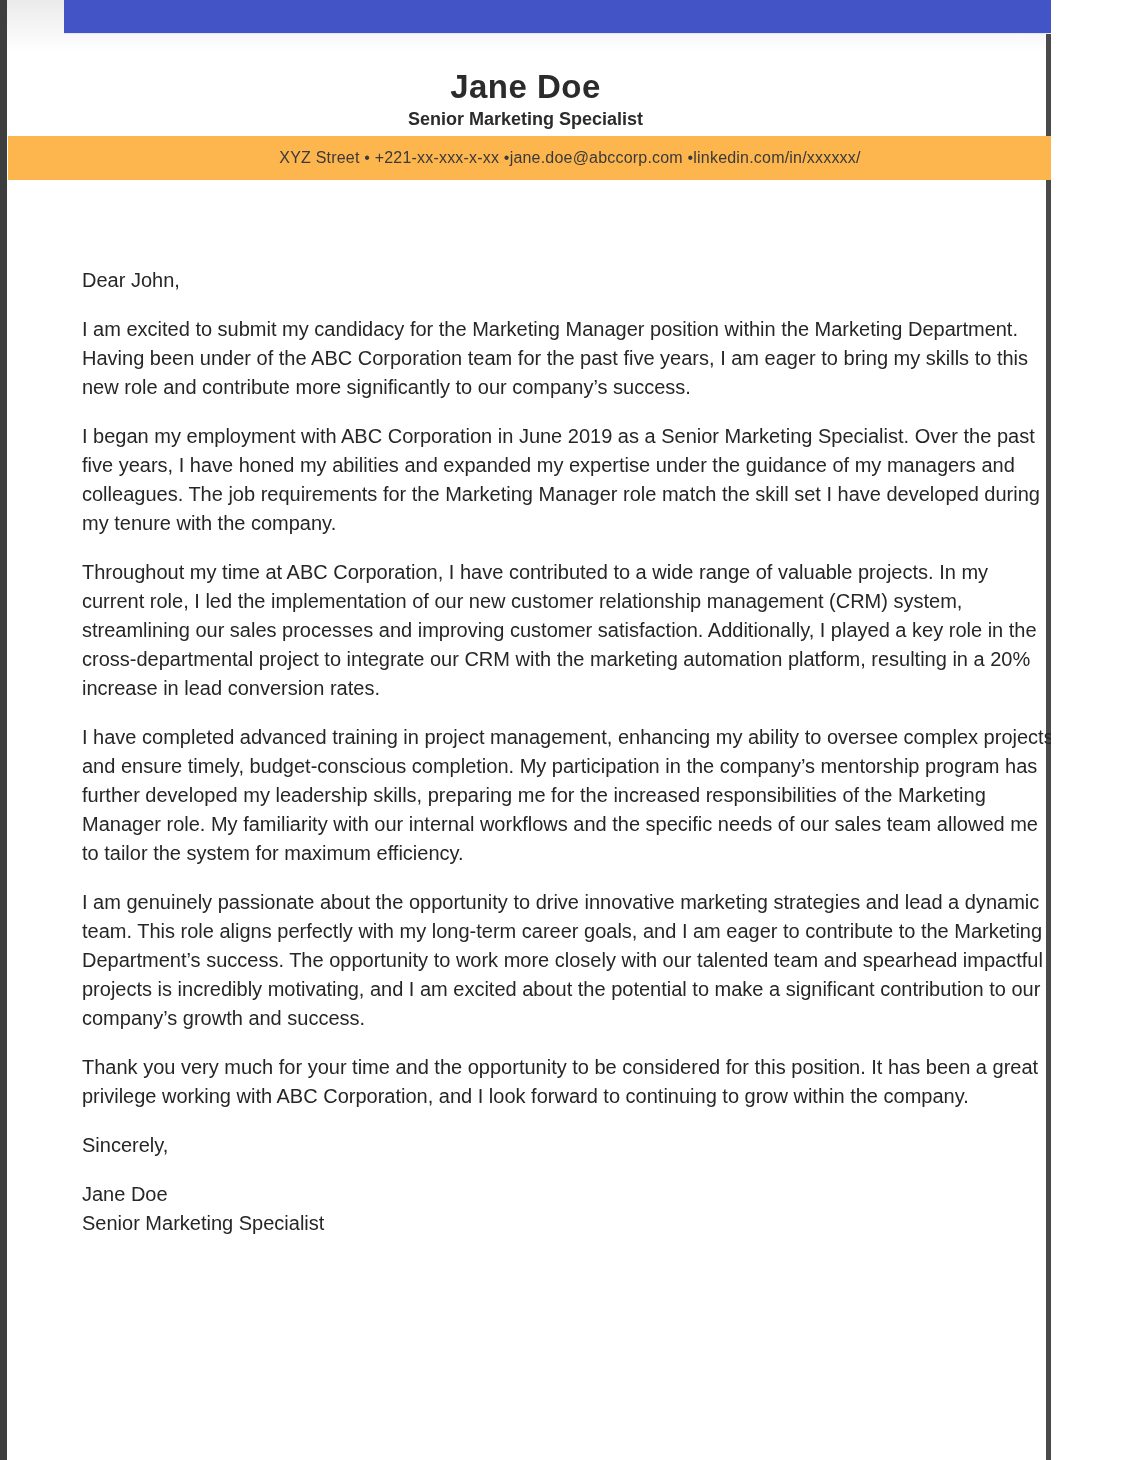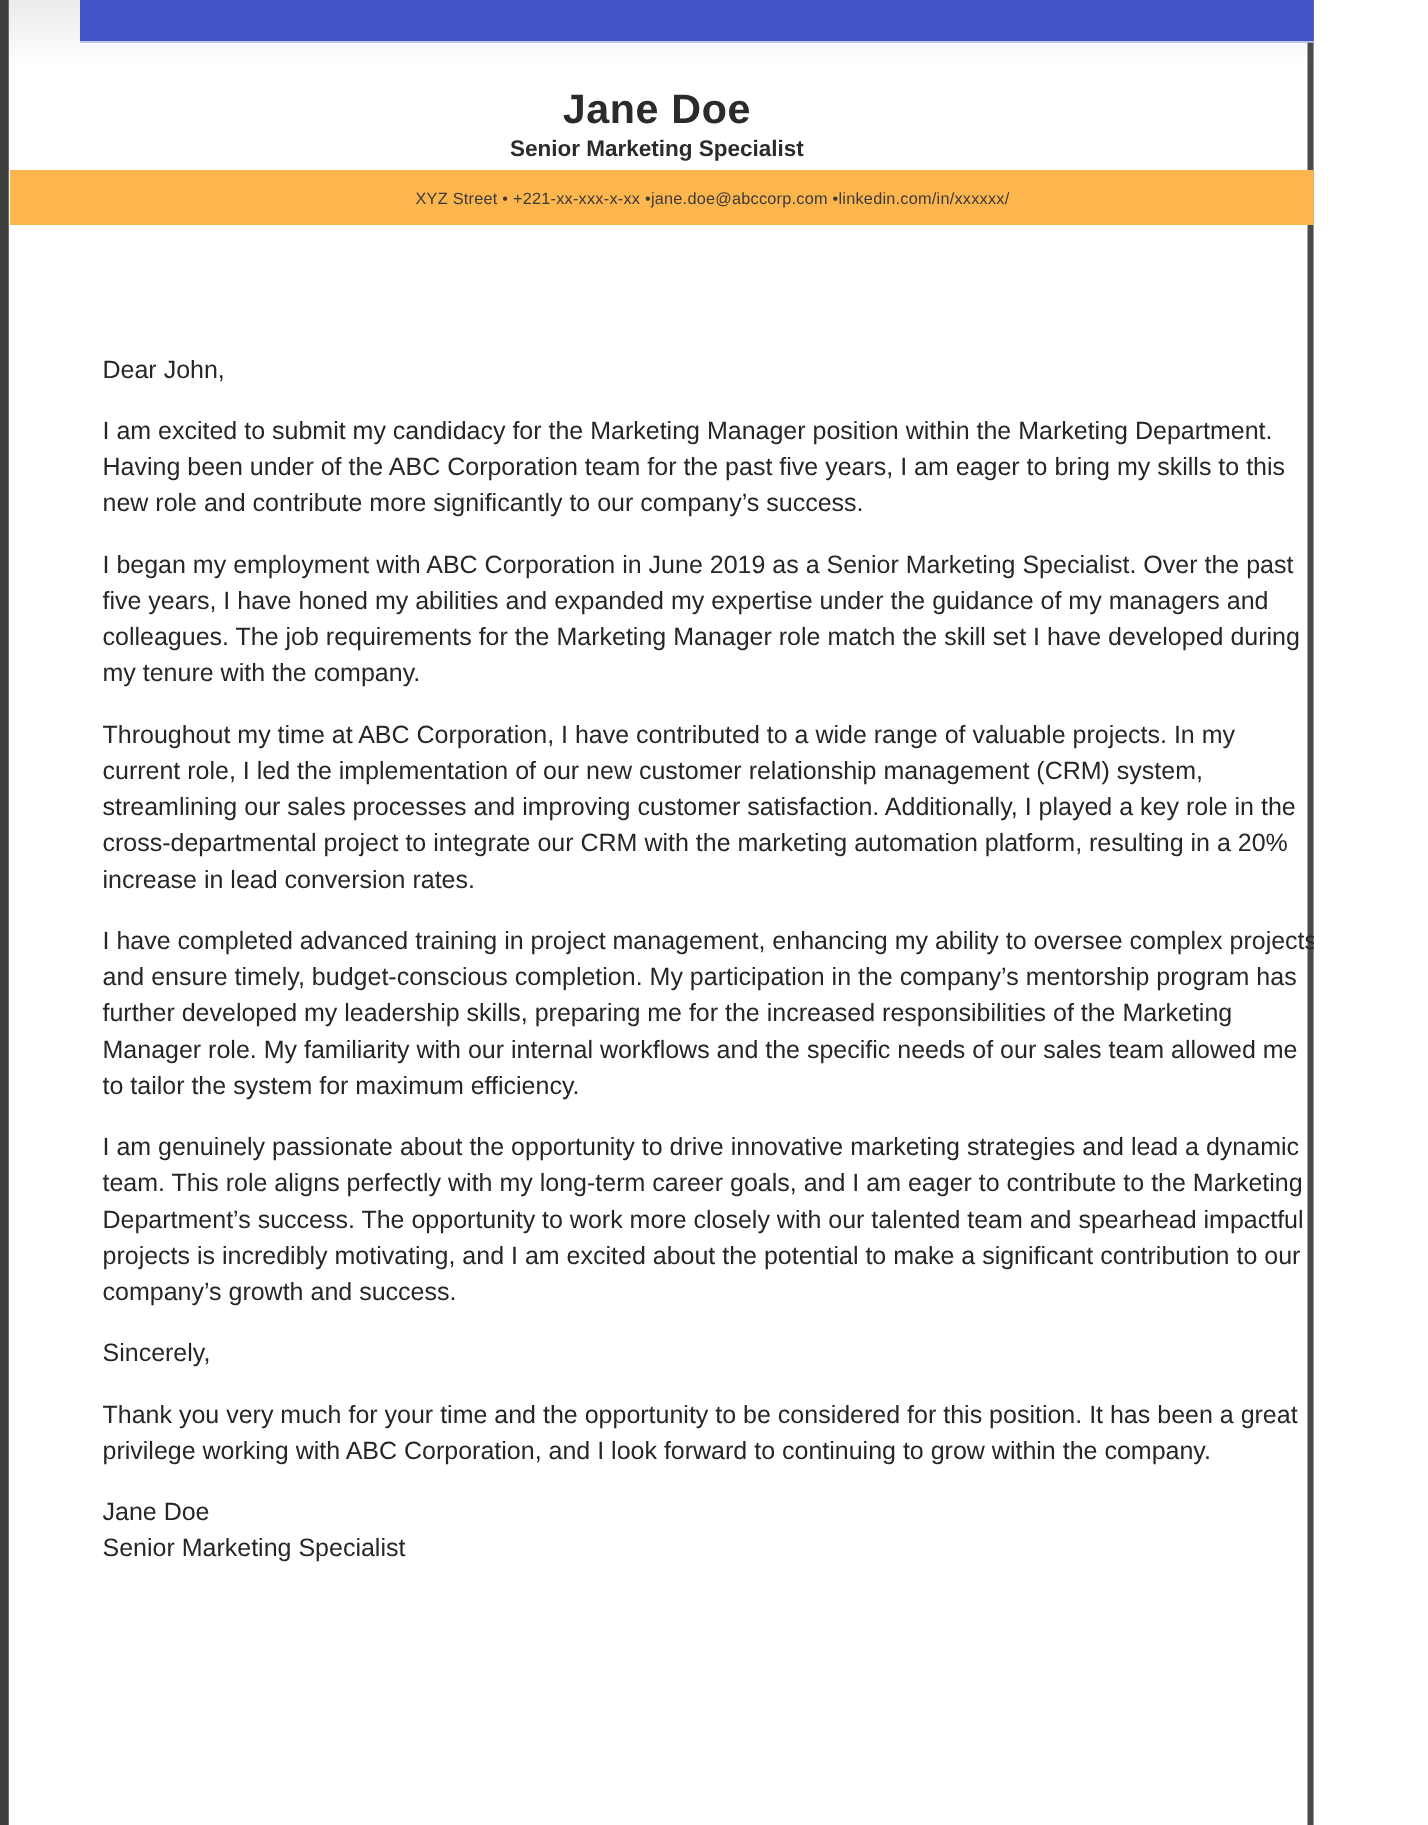"XYZ Street • +221-xx-xxx-x-xx" .contact-text { font-size: 13px -> 16px }
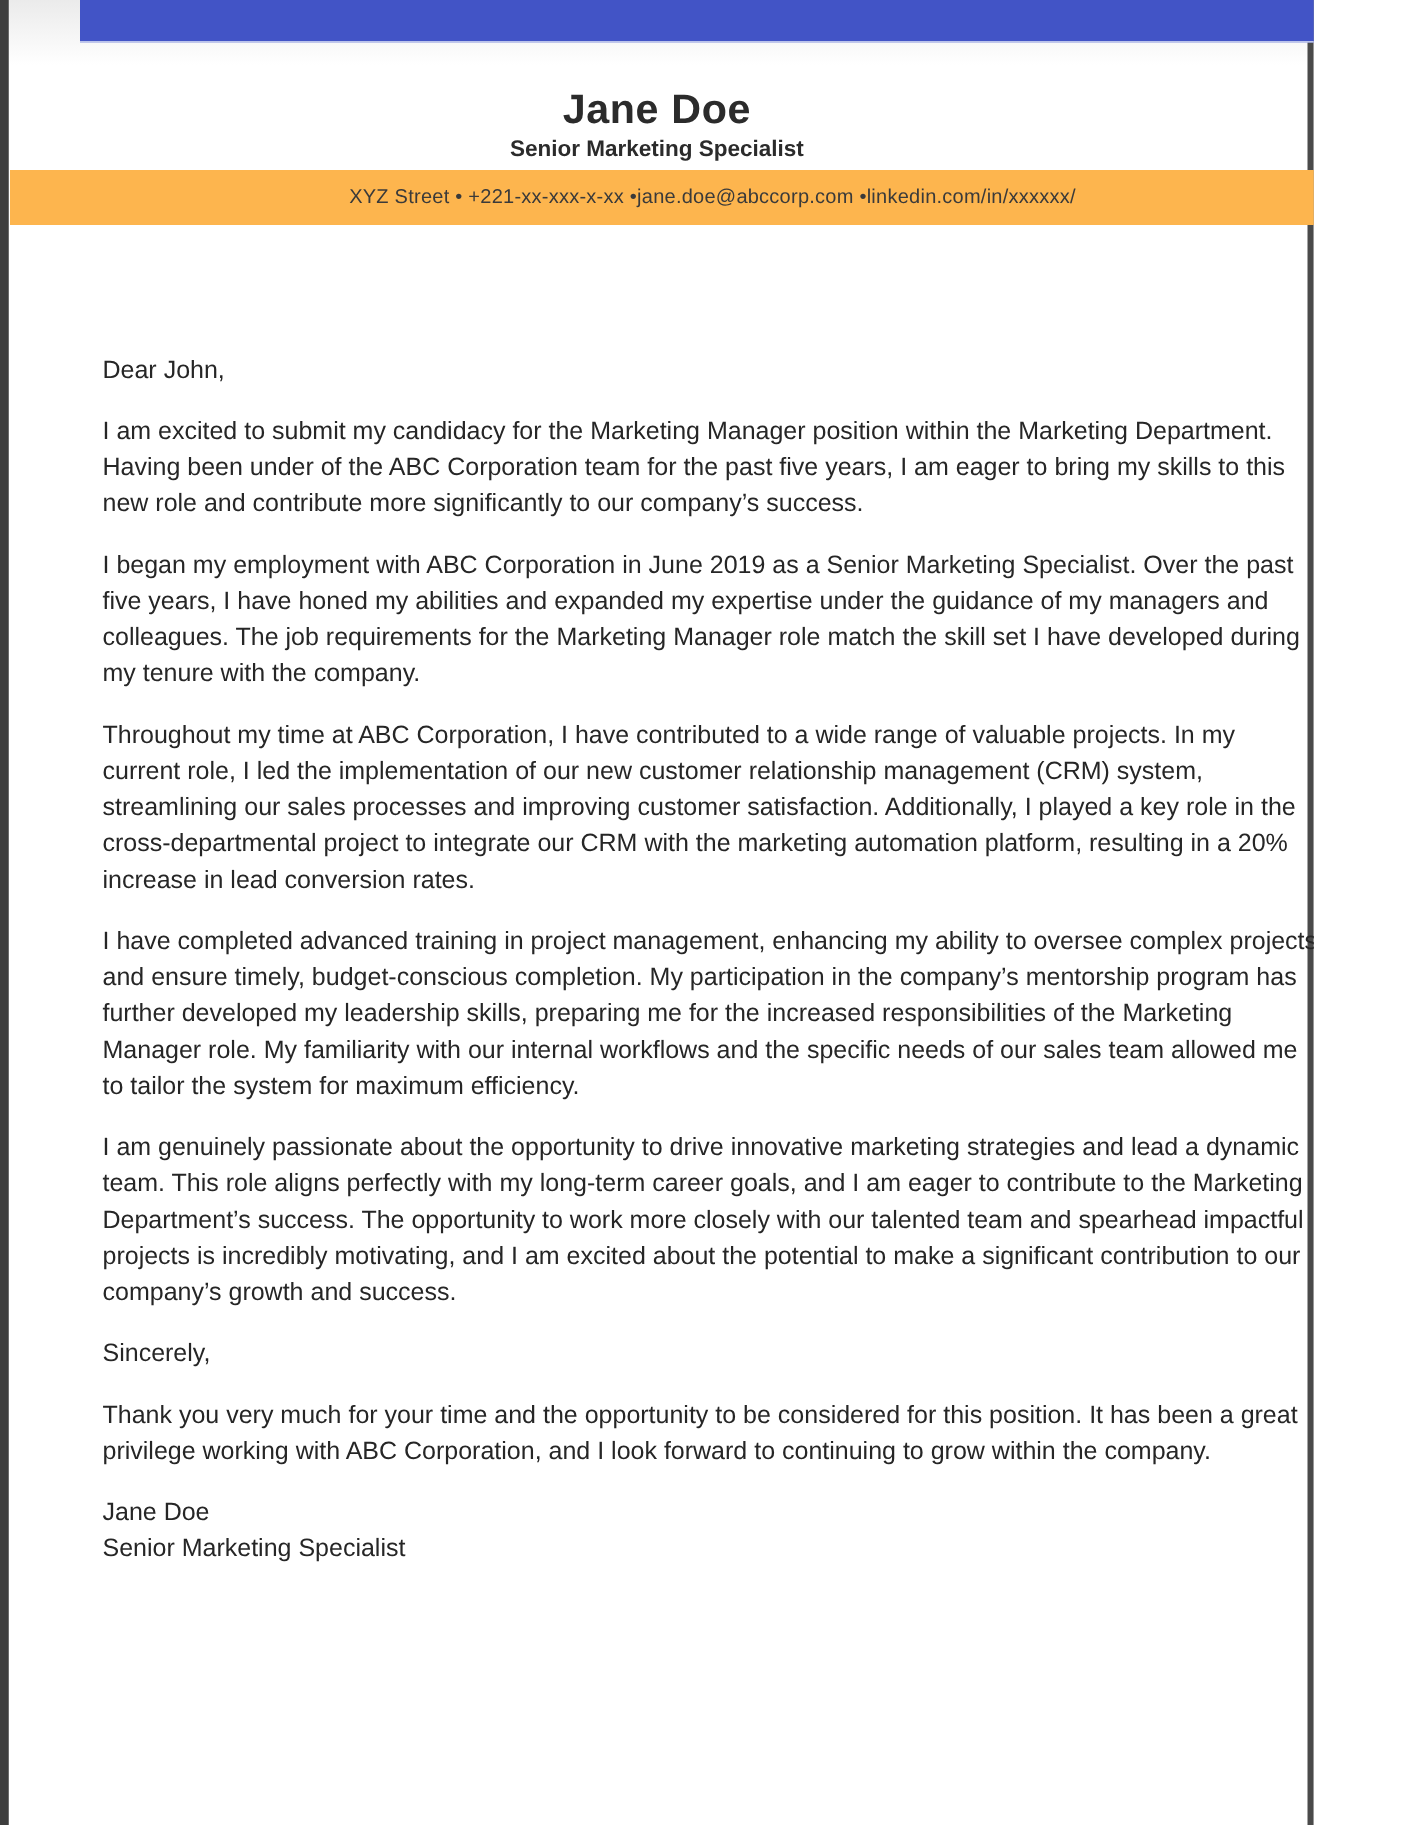"Dear John," .letter p { margin: 16px 0 20px 0 -> 0 0 20px 0 }
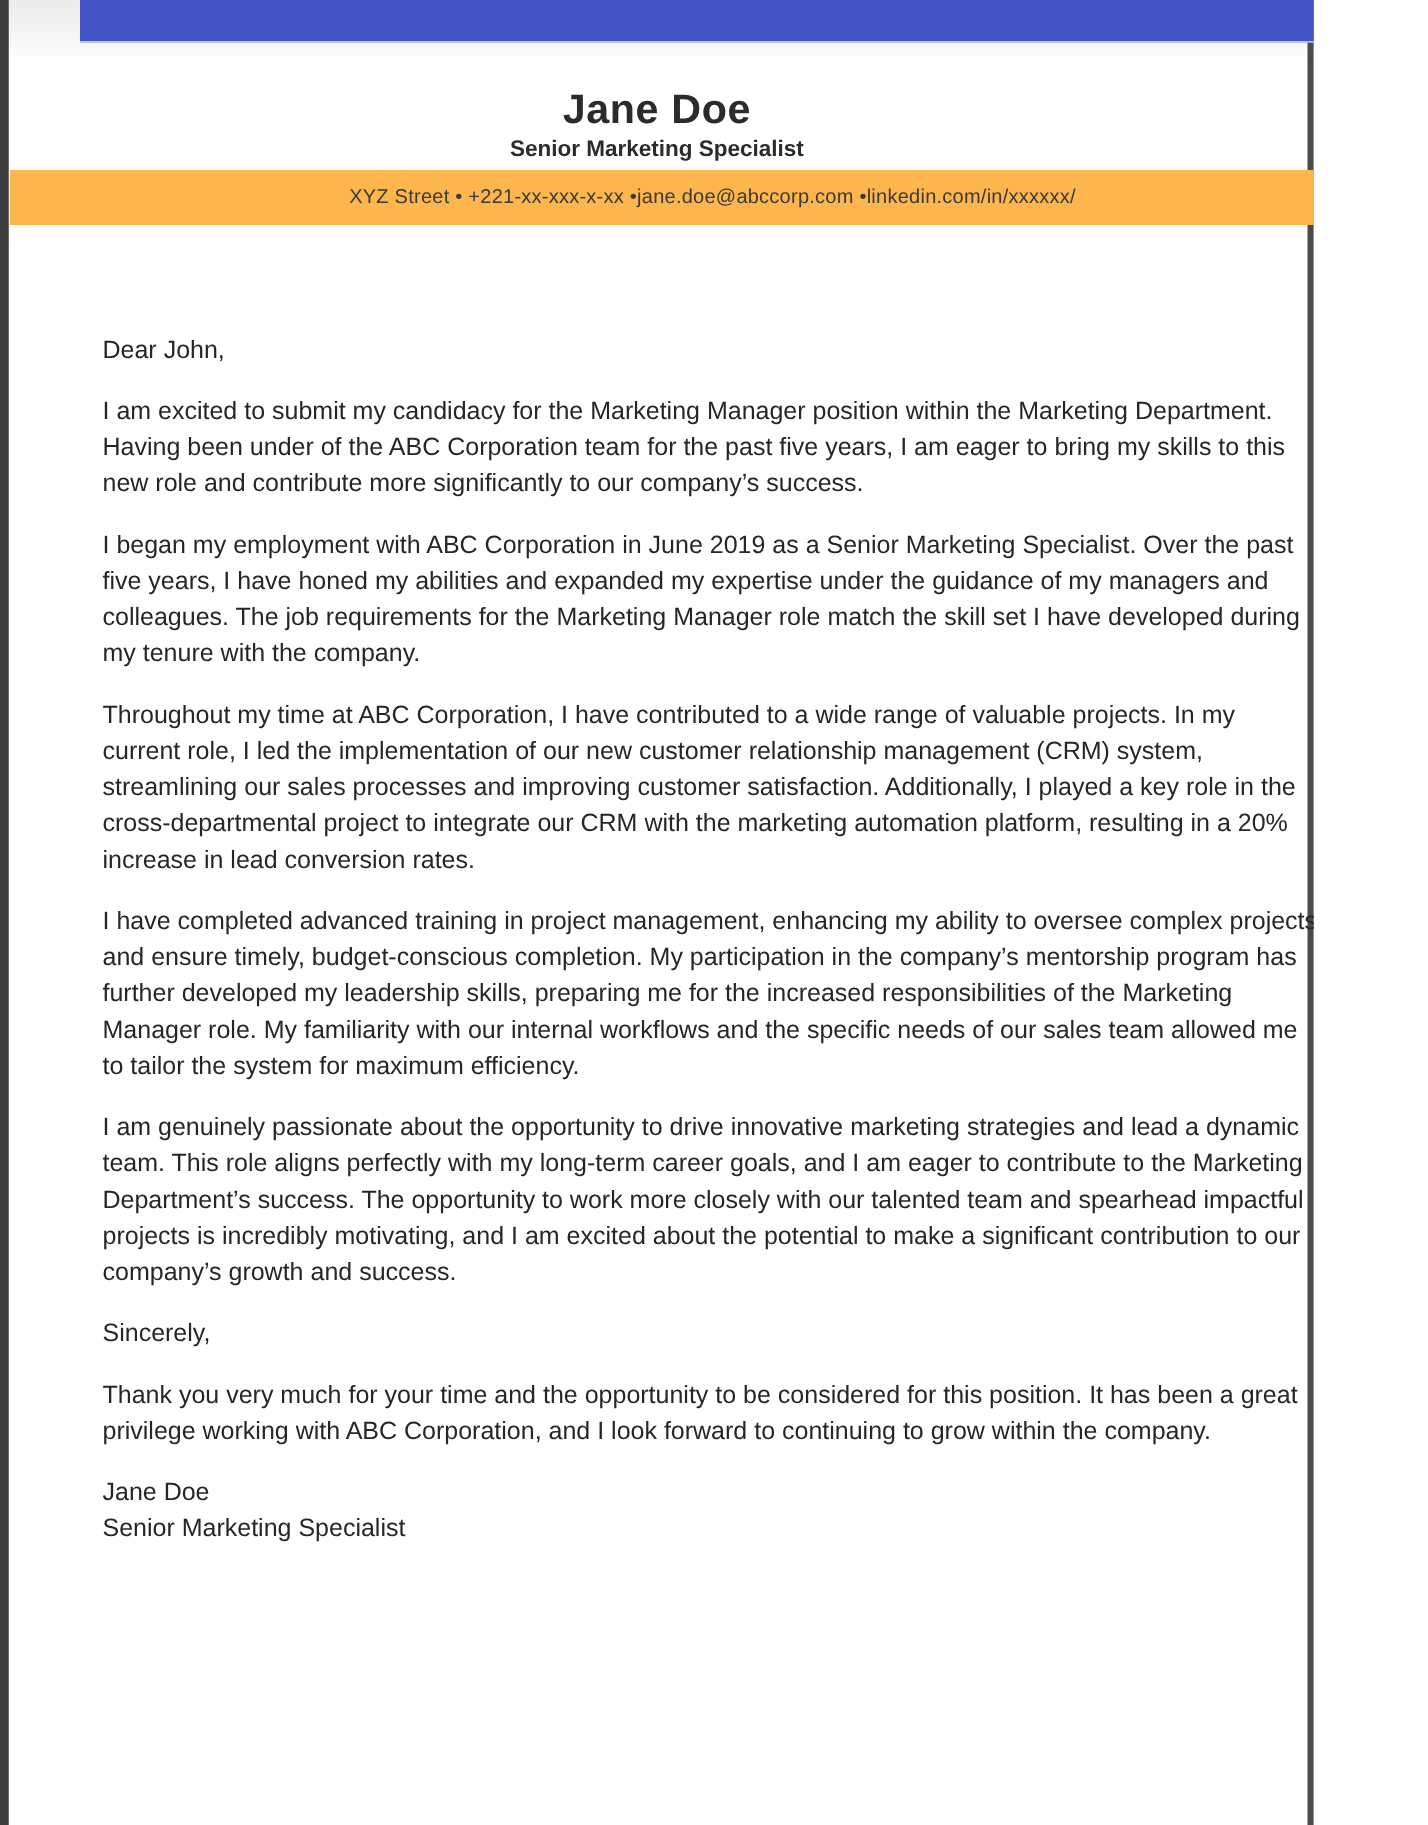"Sincerely," p { order: before "Thank you very much for" -> after "Thank you very much for" }
